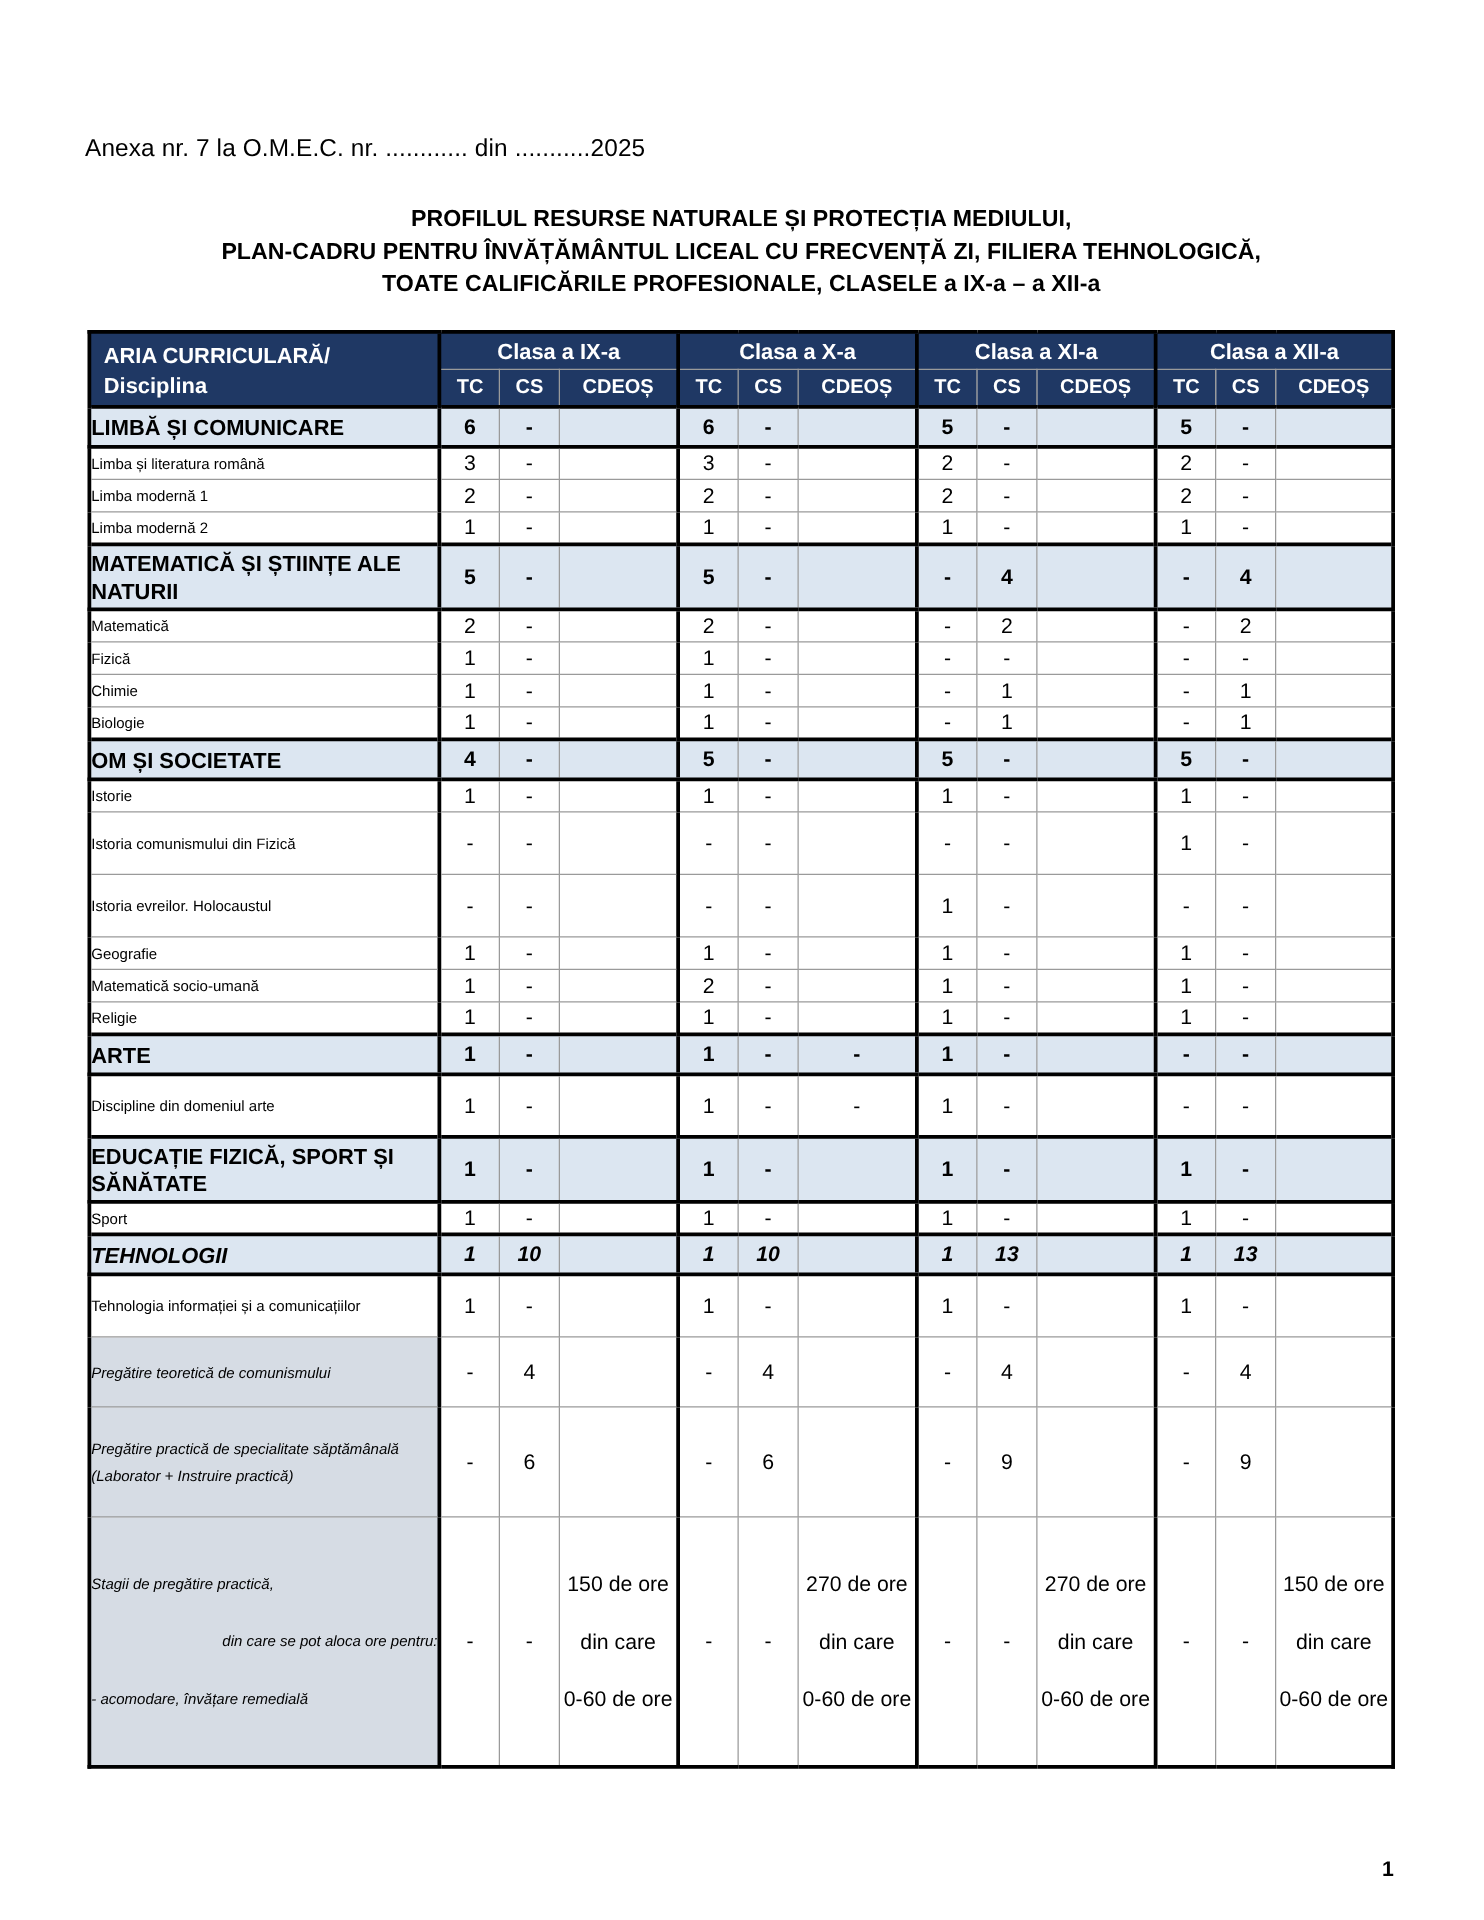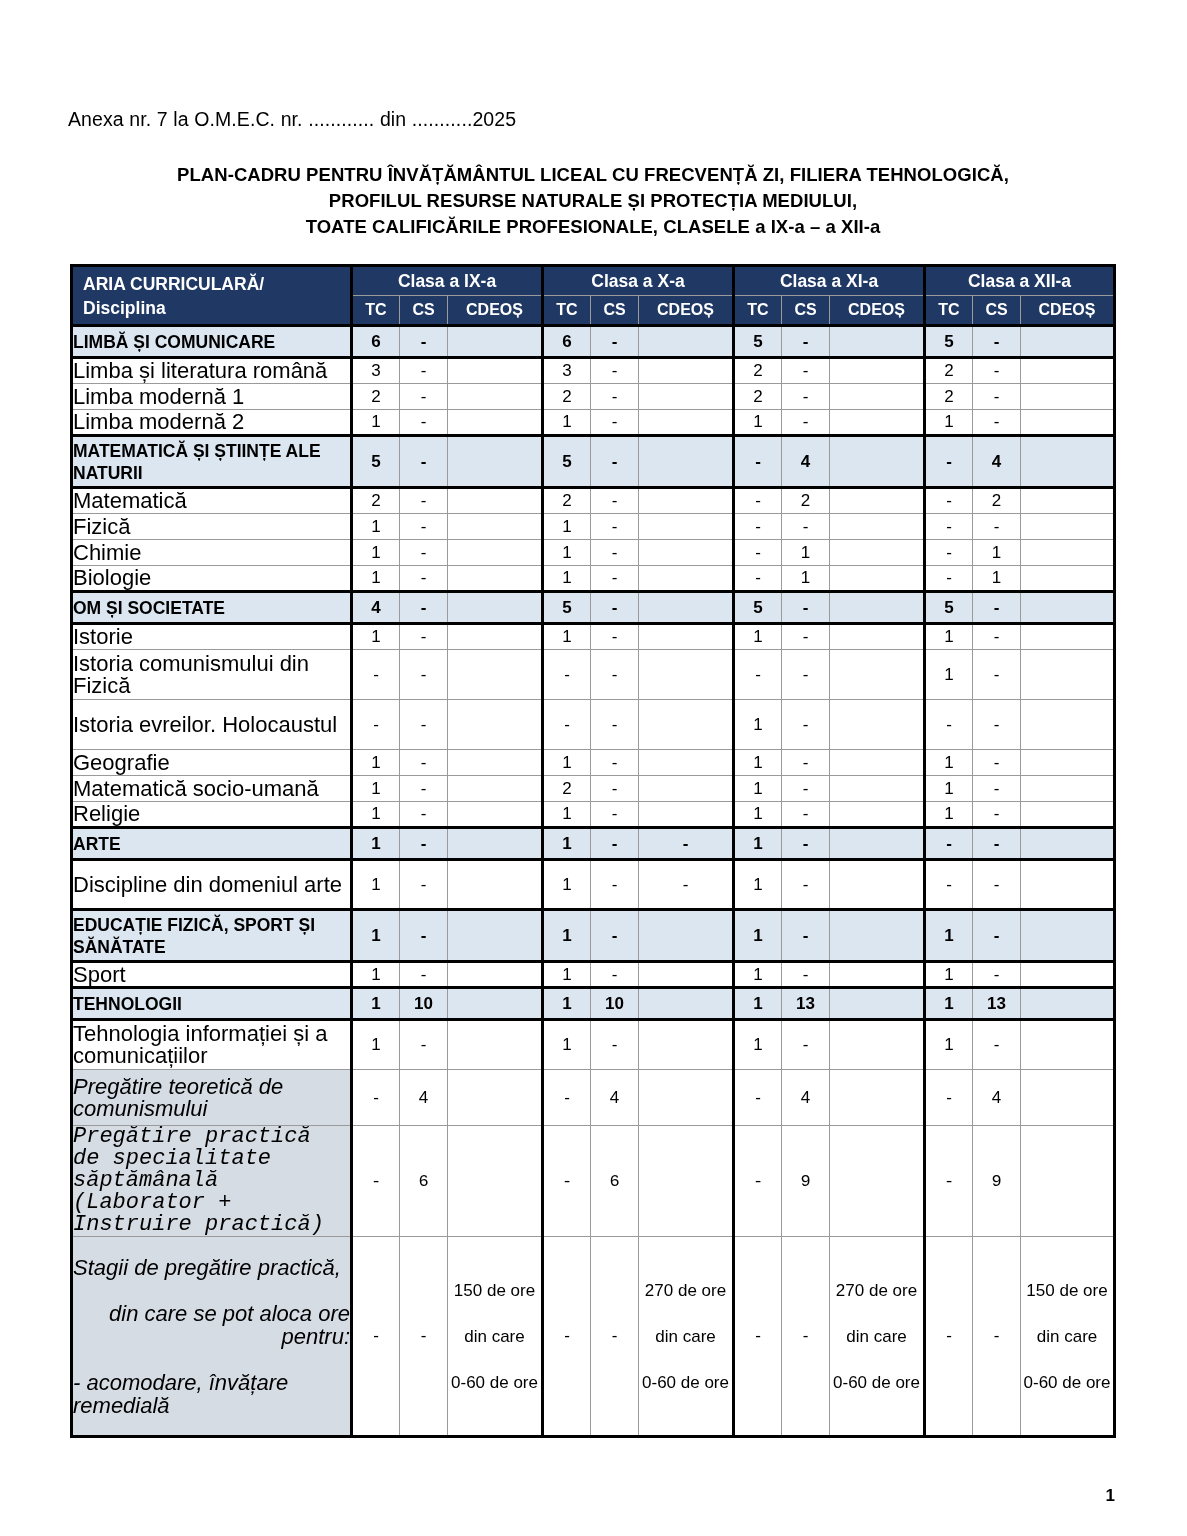"PLAN-CADRU PENTRU ÎNVĂȚĂMÂNTUL LICEAL CU" div { order: before "PROFILUL RESURSE NATURALE ȘI PROTECȚIA" -> after "PROFILUL RESURSE NATURALE ȘI PROTECȚIA" }
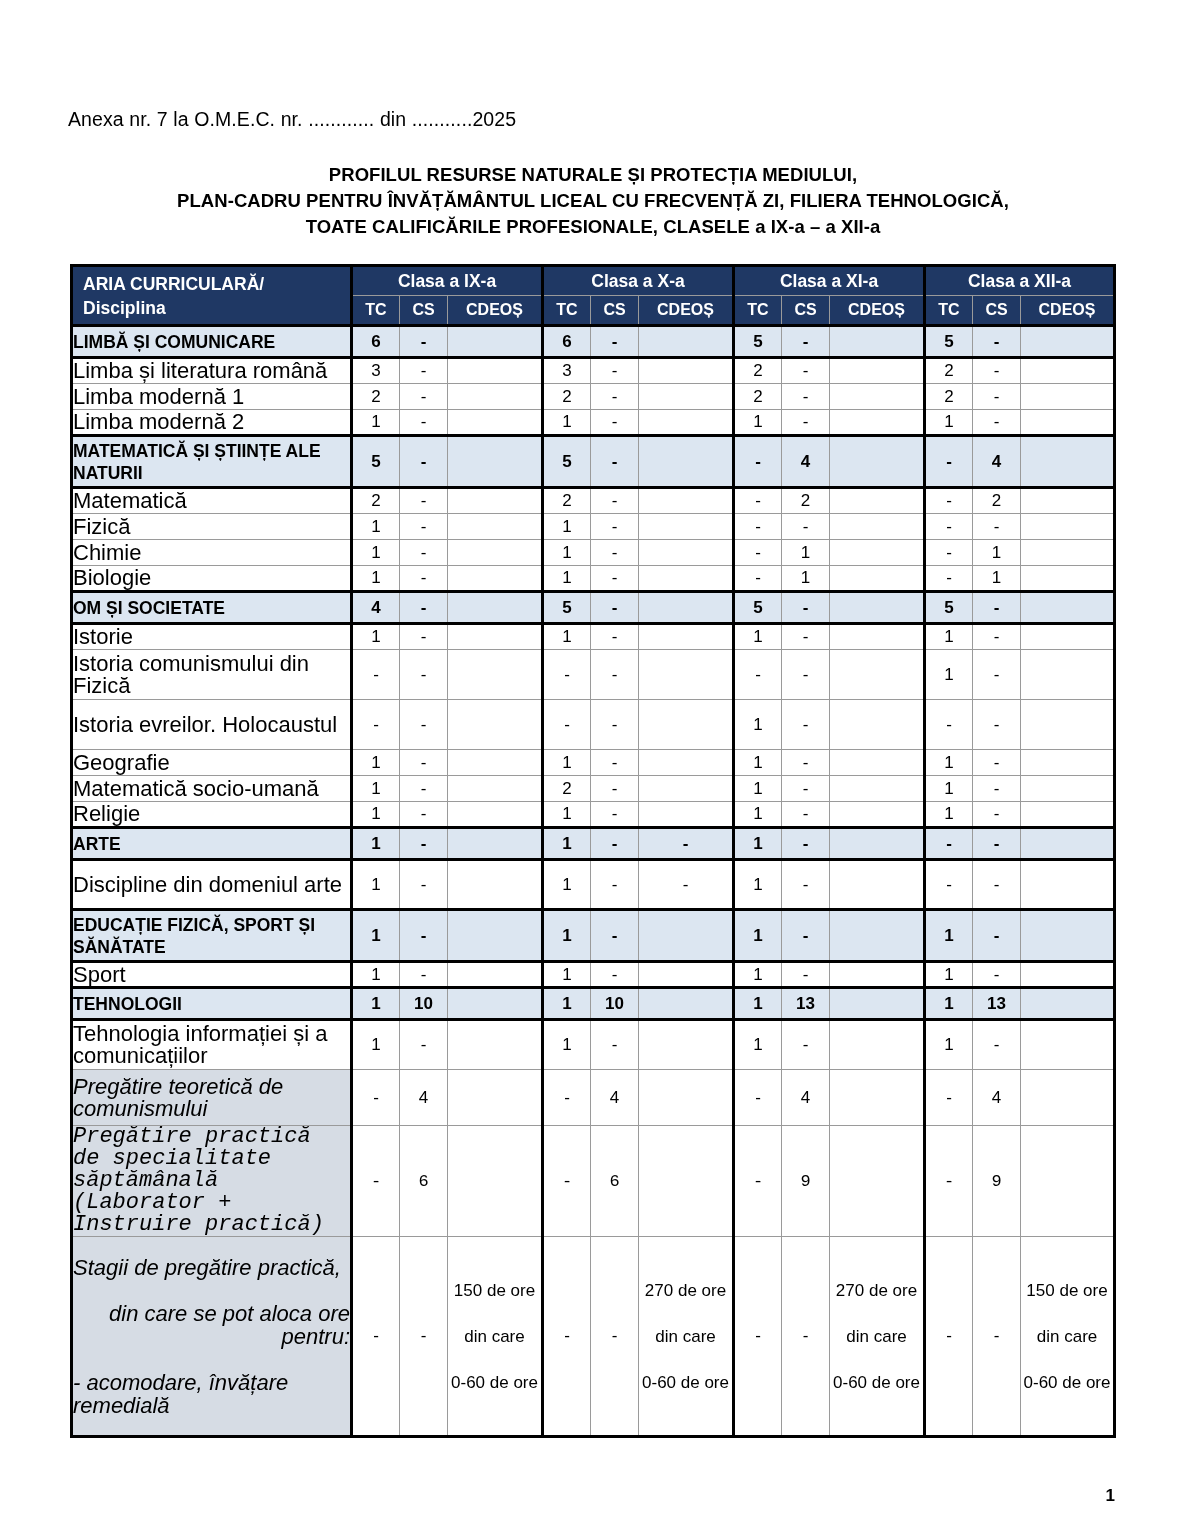"Limba și literatura română" td.name { font-size: 22px -> 12px }
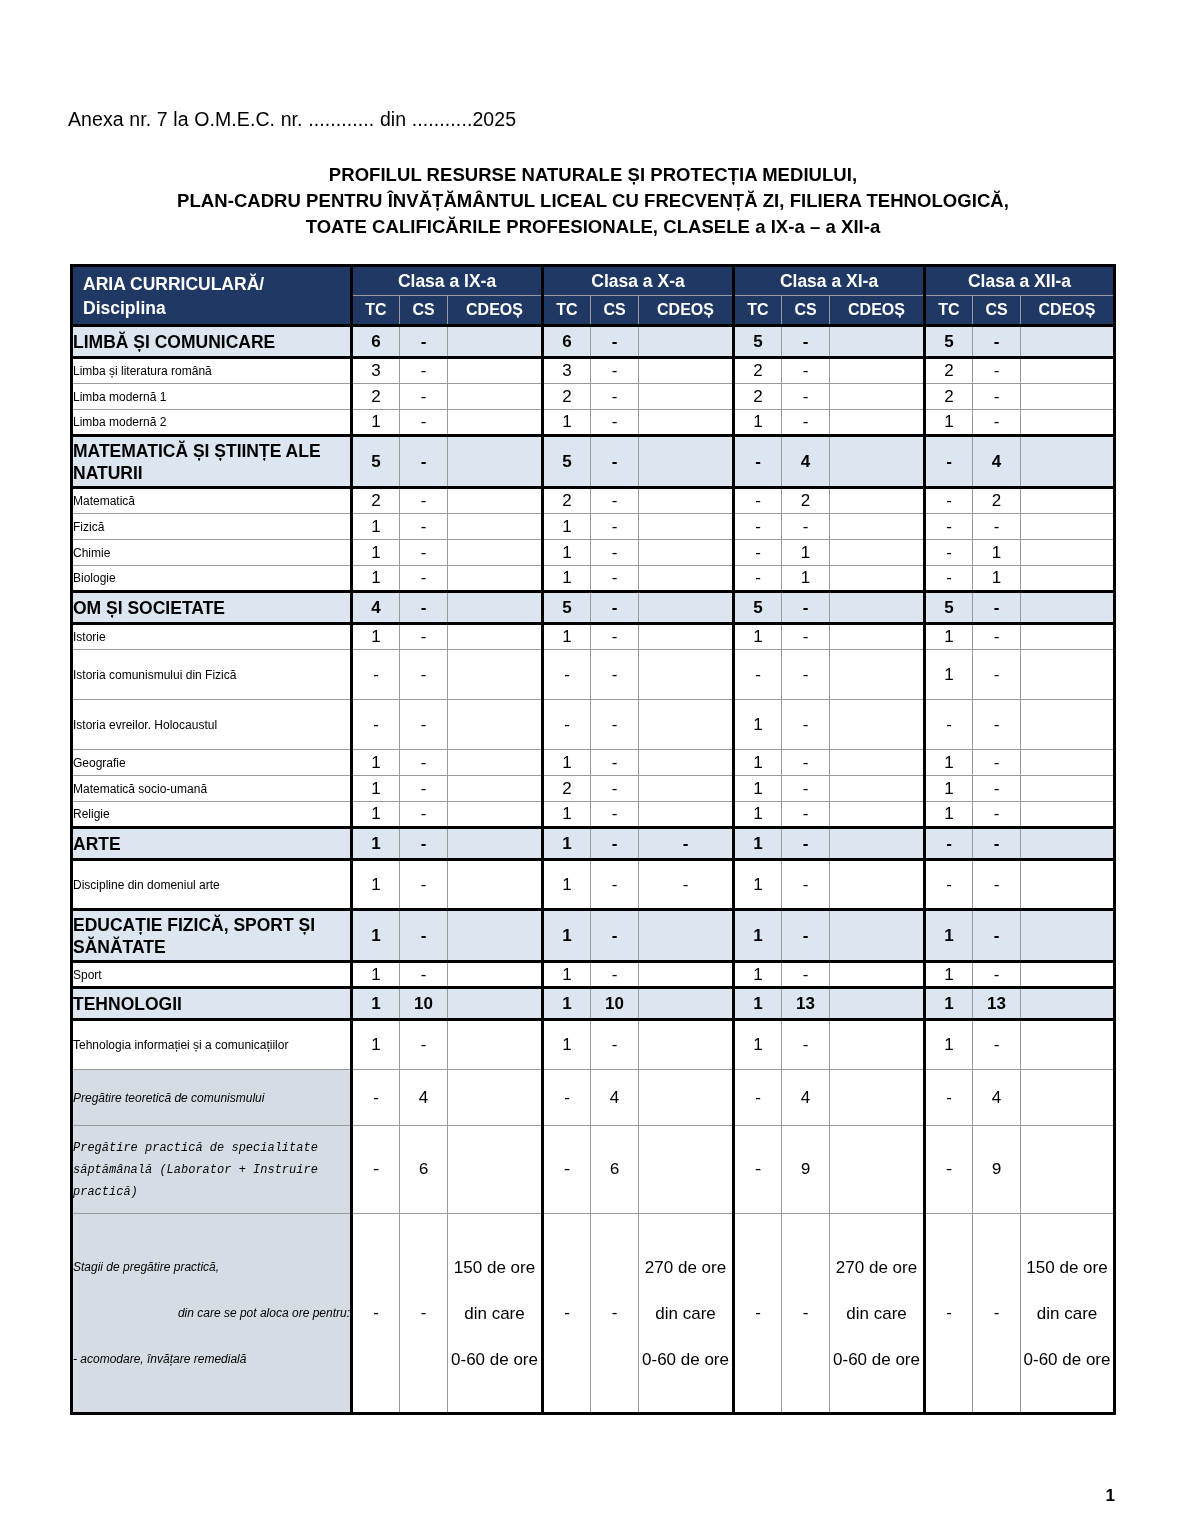"TEHNOLOGII" tr.area { font-style: none -> italic }
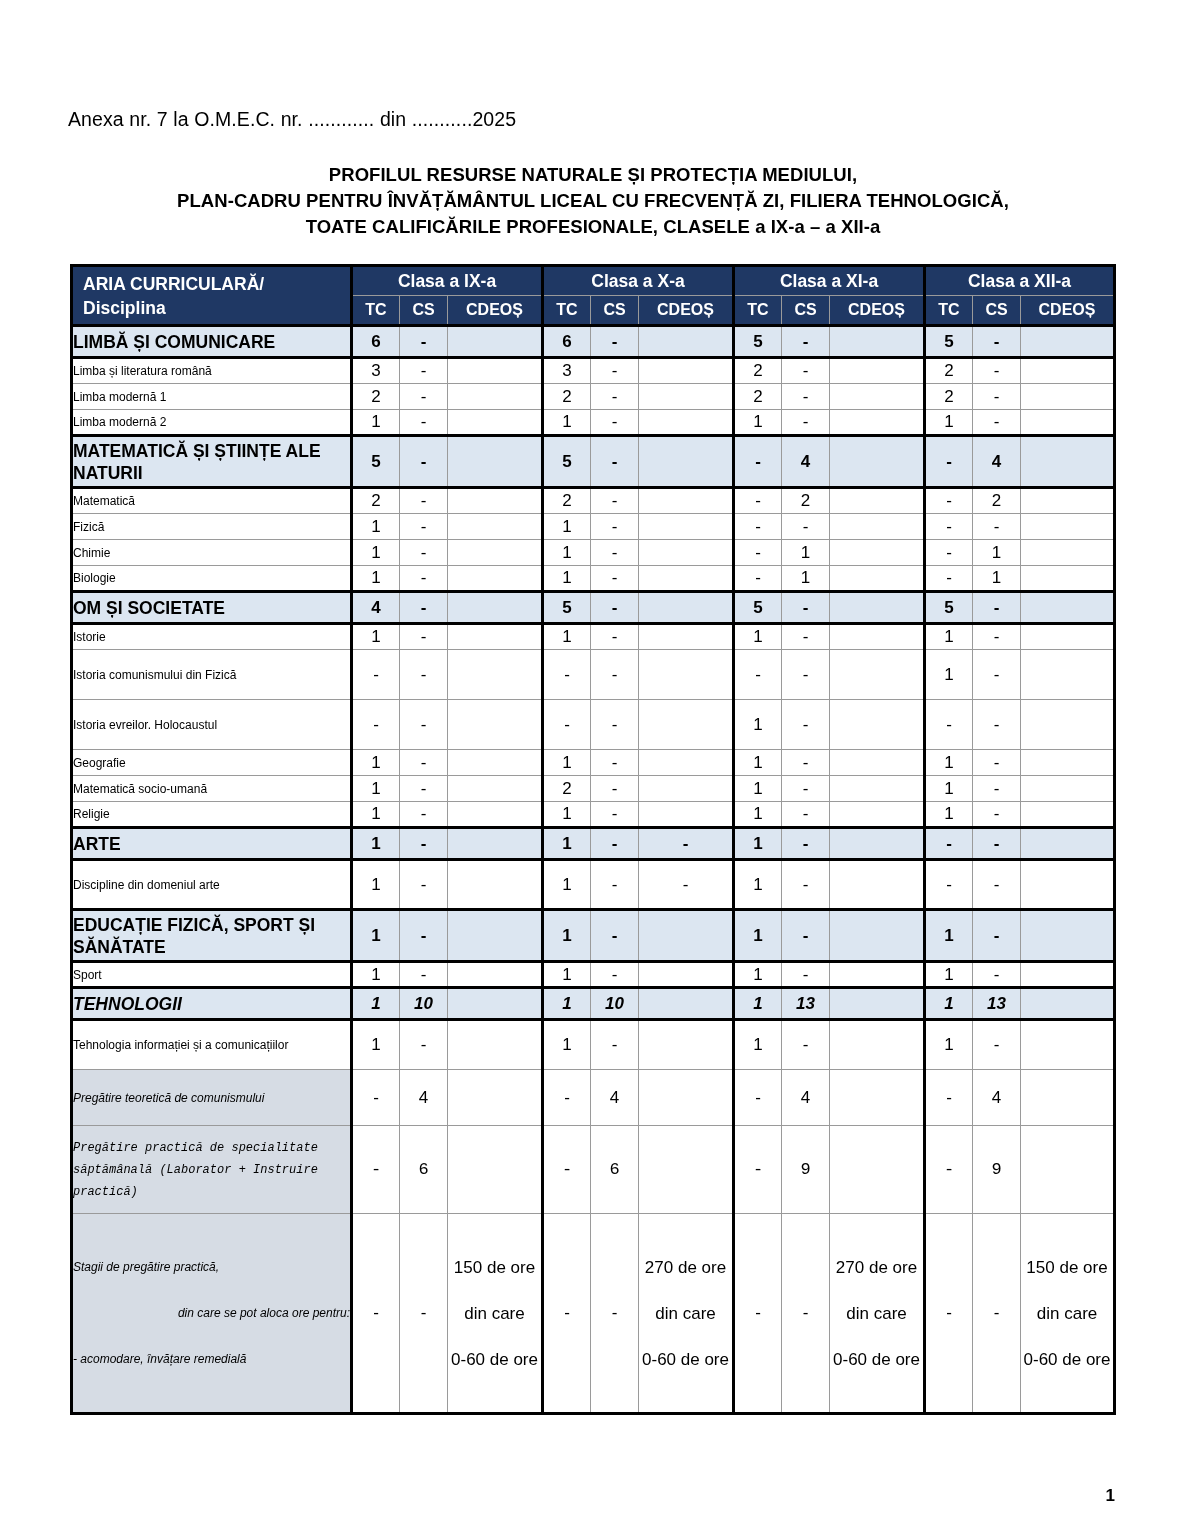"Pregătire practică de specialitate" tr { font-family: Liberation Mono, monospace -> none }
